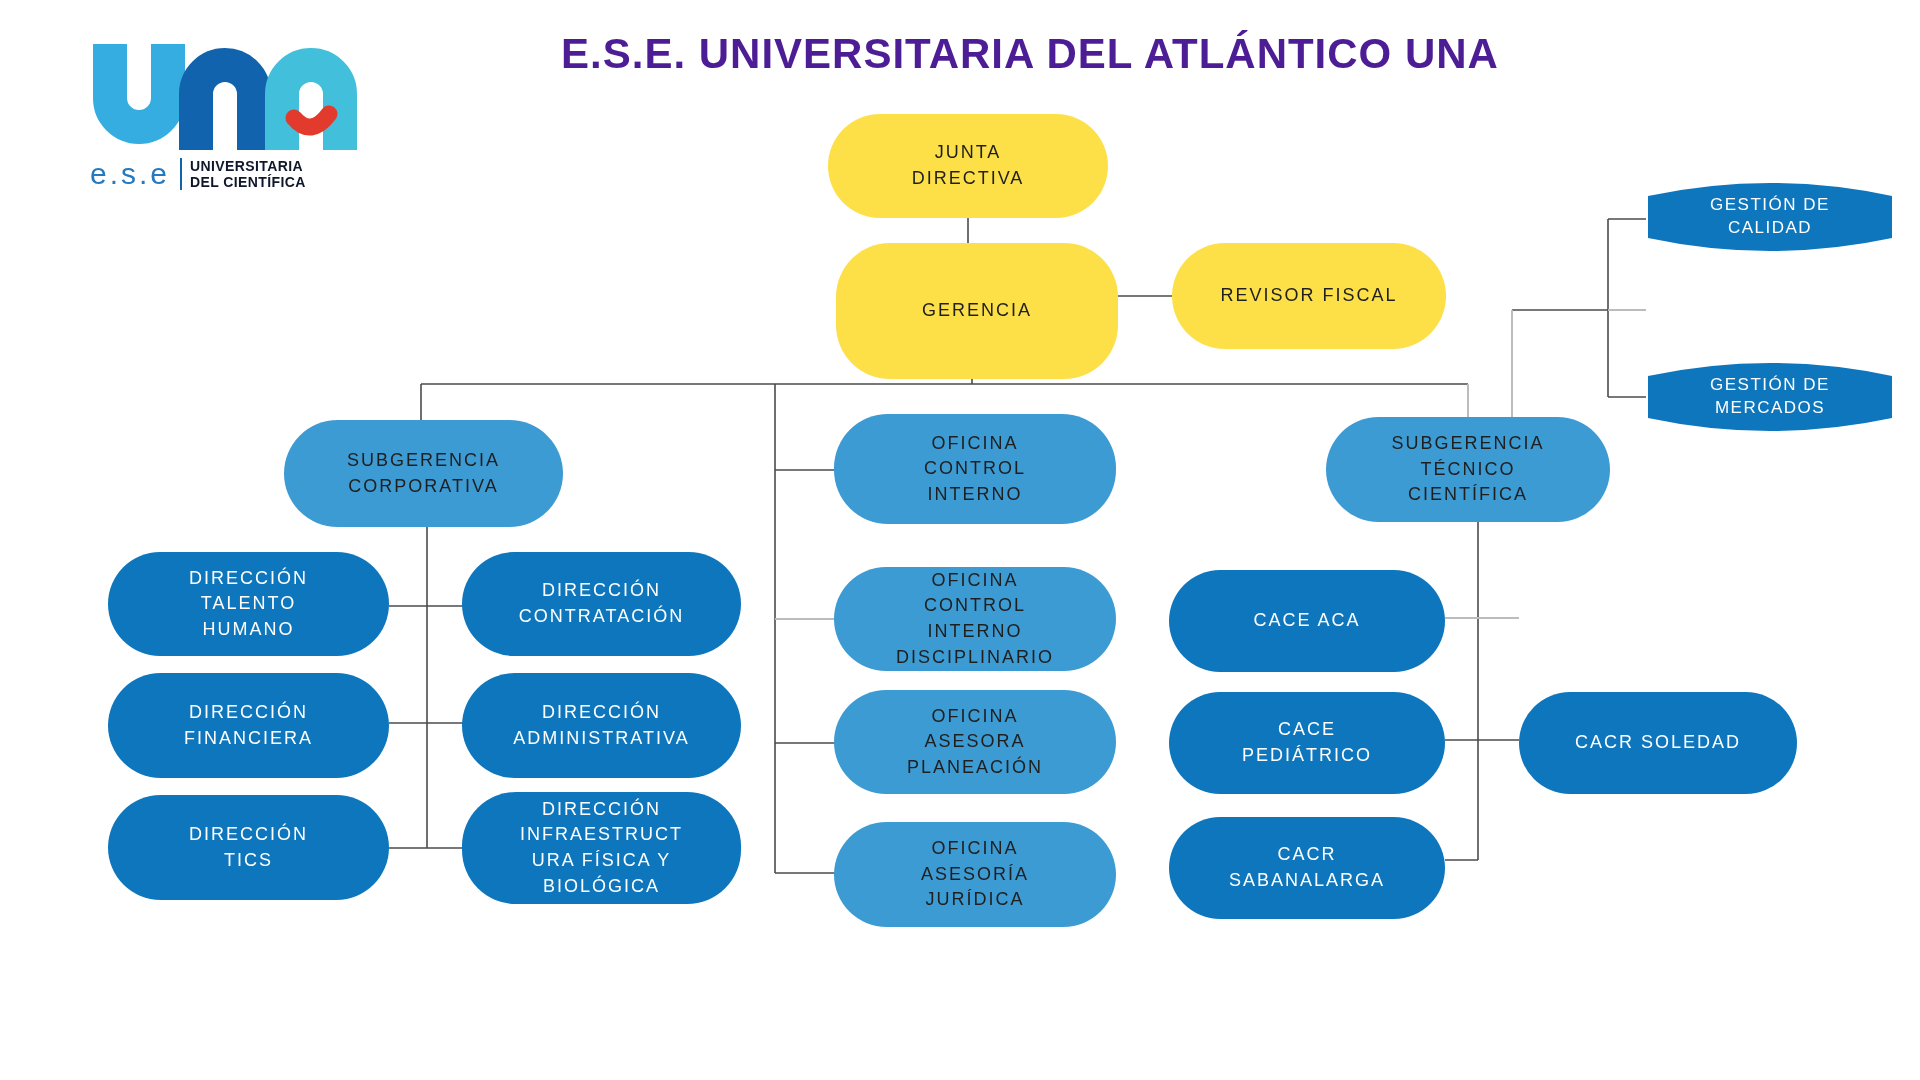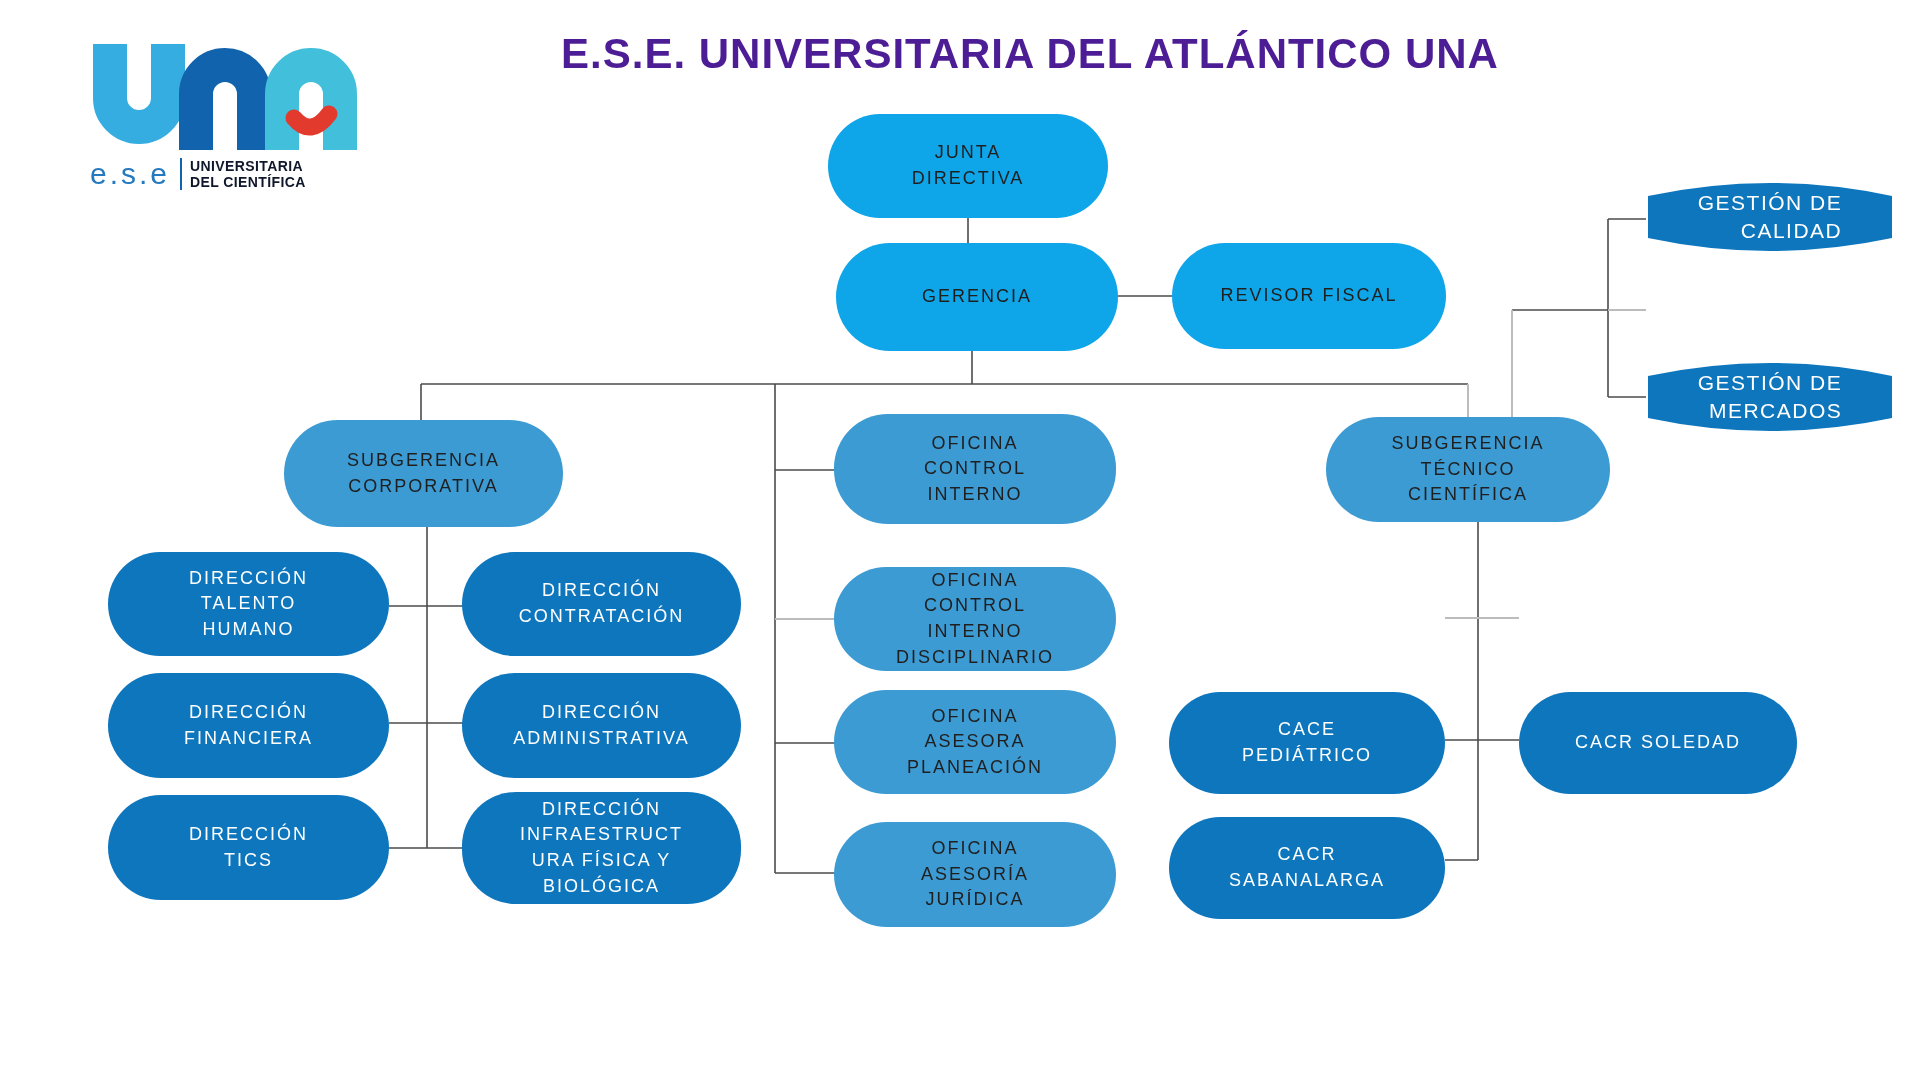"JUNTA" .node.cyan { background: #0ea5e9 -> #fde047 }
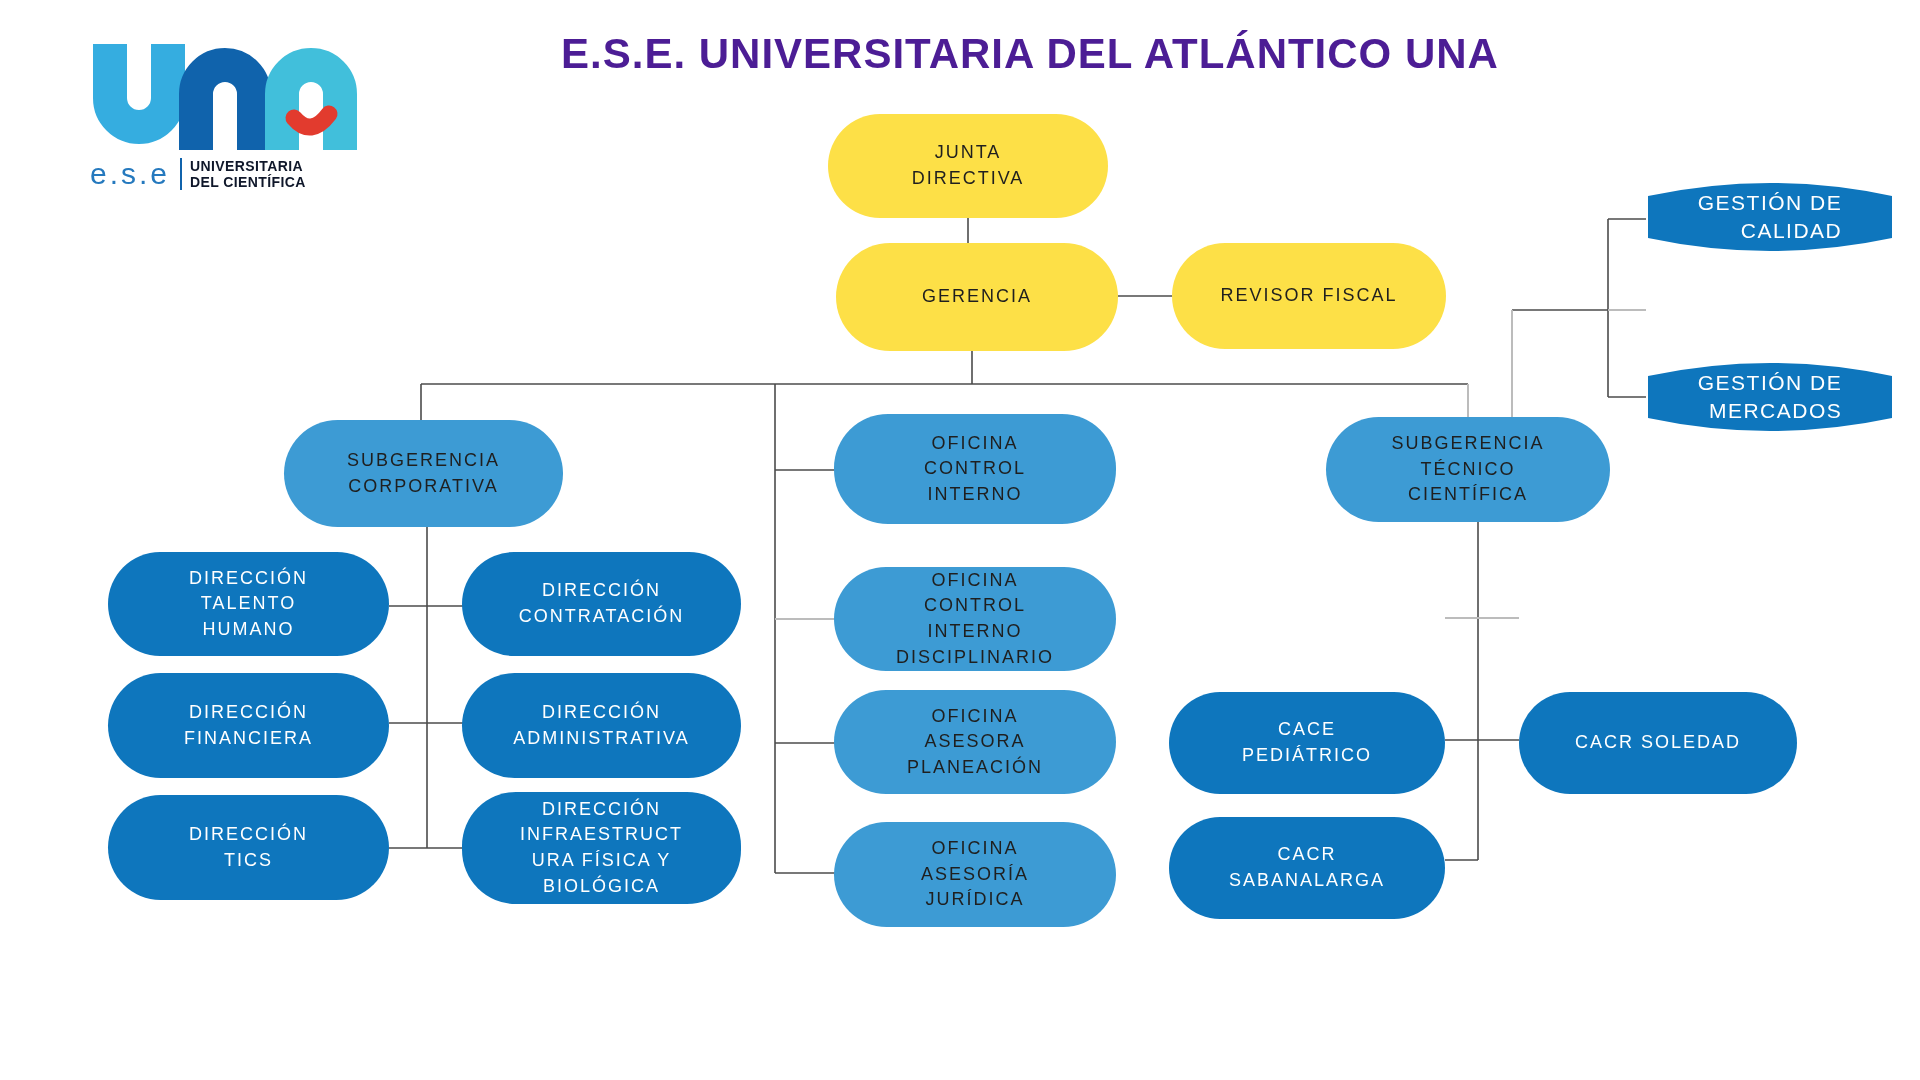"GESTIÓN DE" .wave .wave-label { font-size: 21px -> 17px; text-align: right -> center }
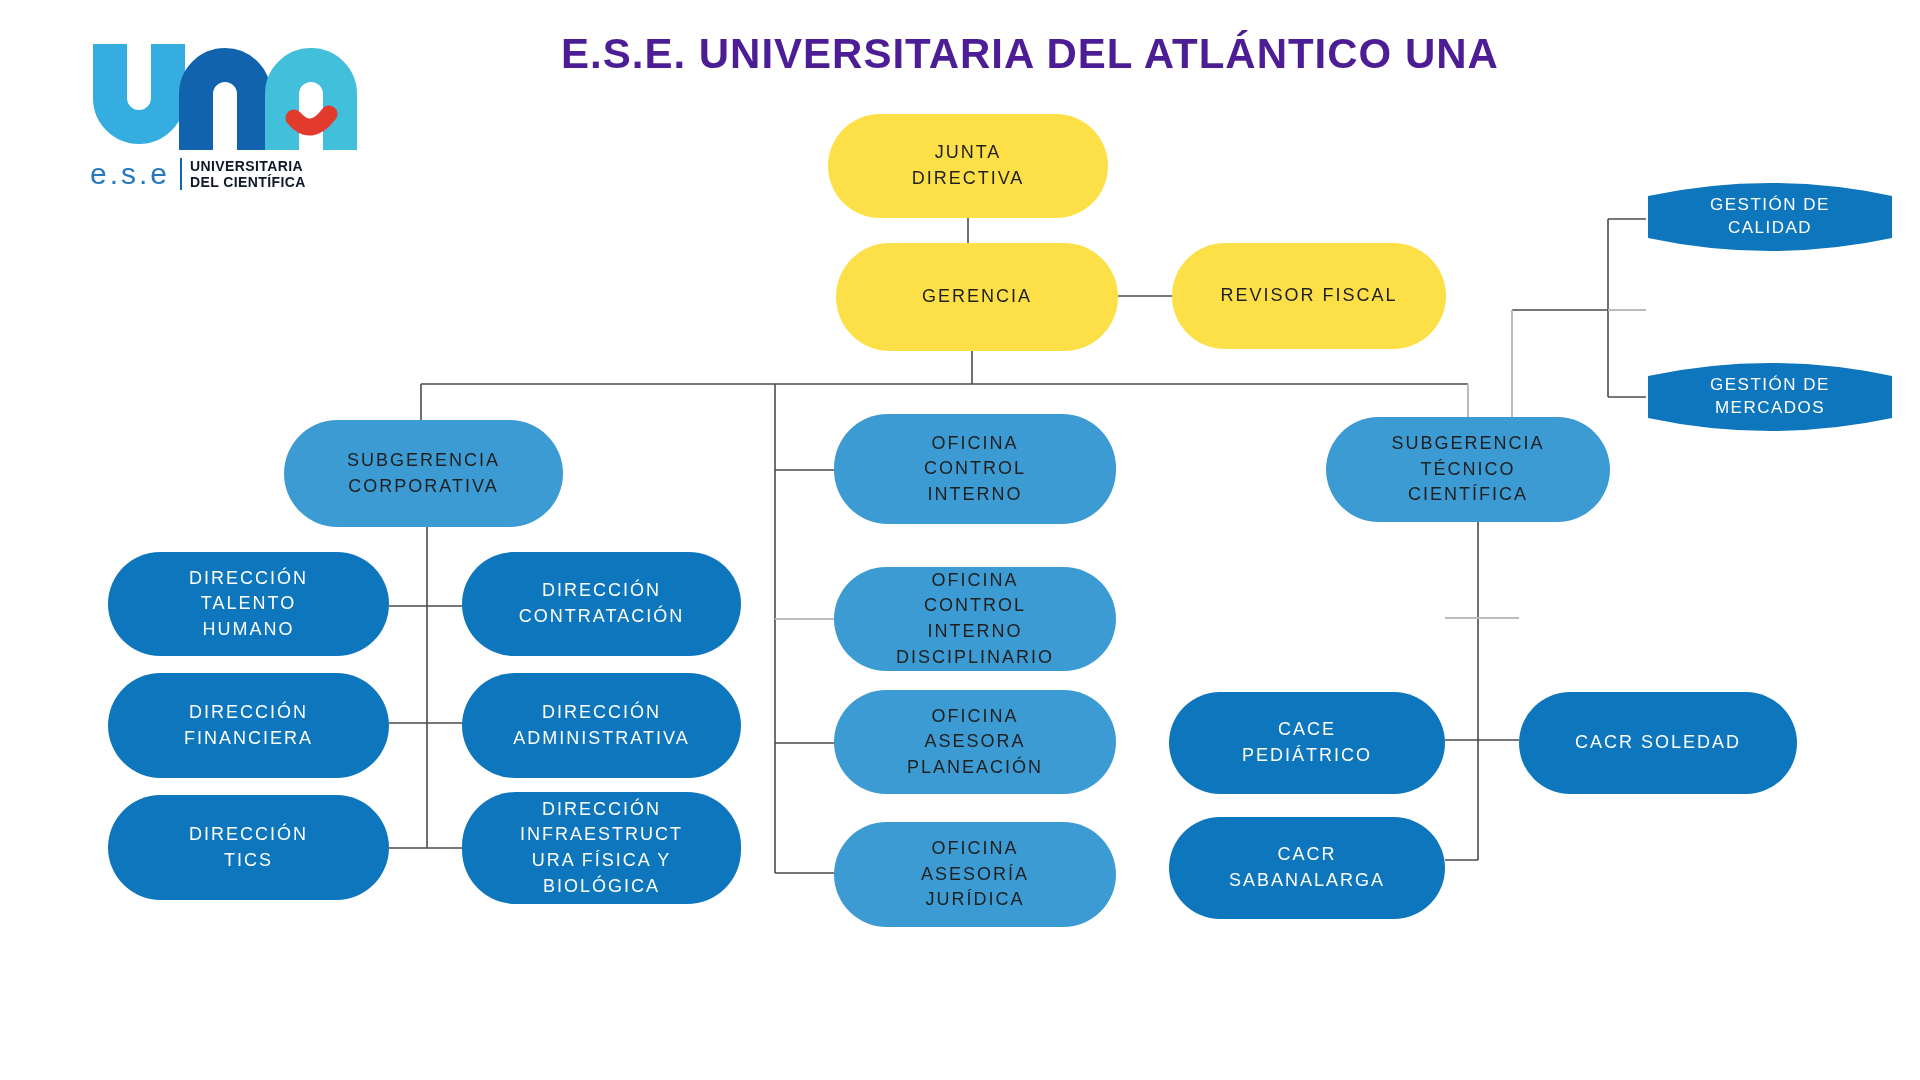"GERENCIA" div.node { height: 108px -> 136px }
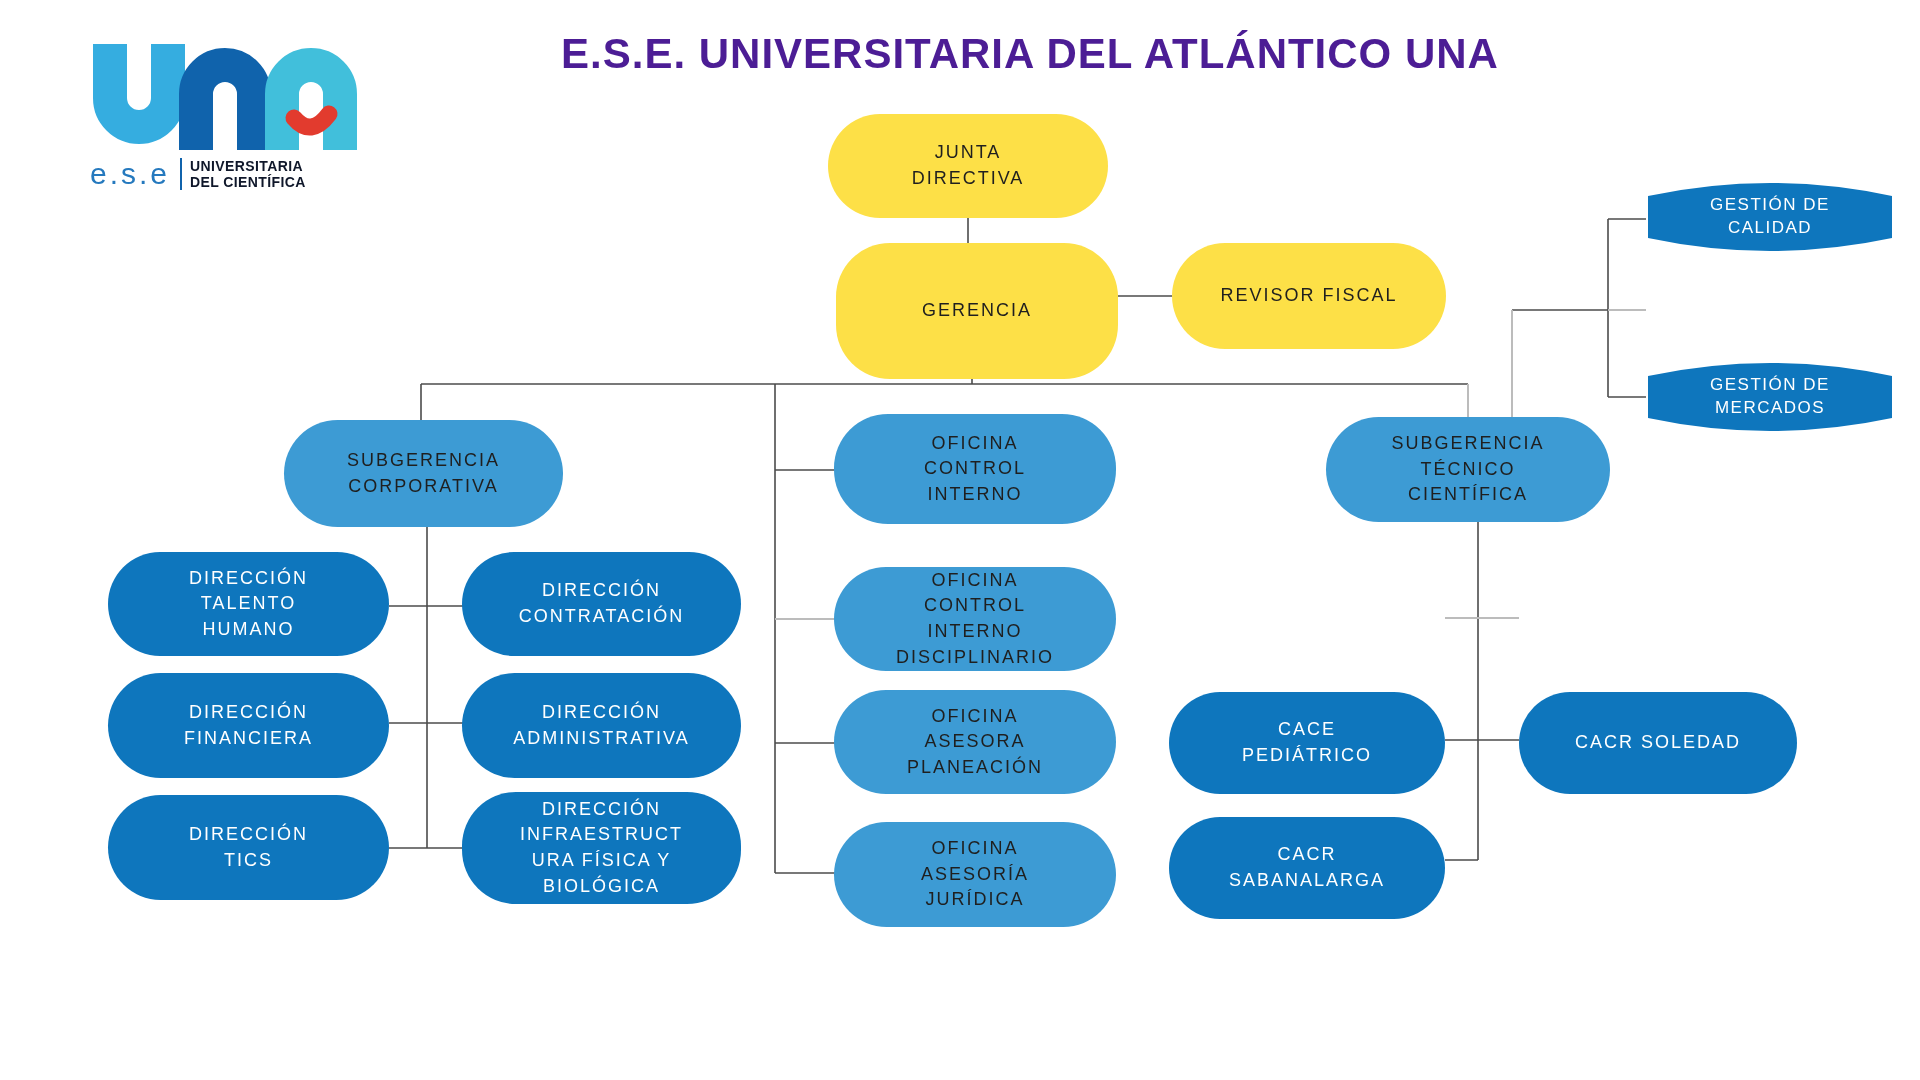"CACE ACA" div.node { html: none -> <div><span>CACE ACA</span></div> }
